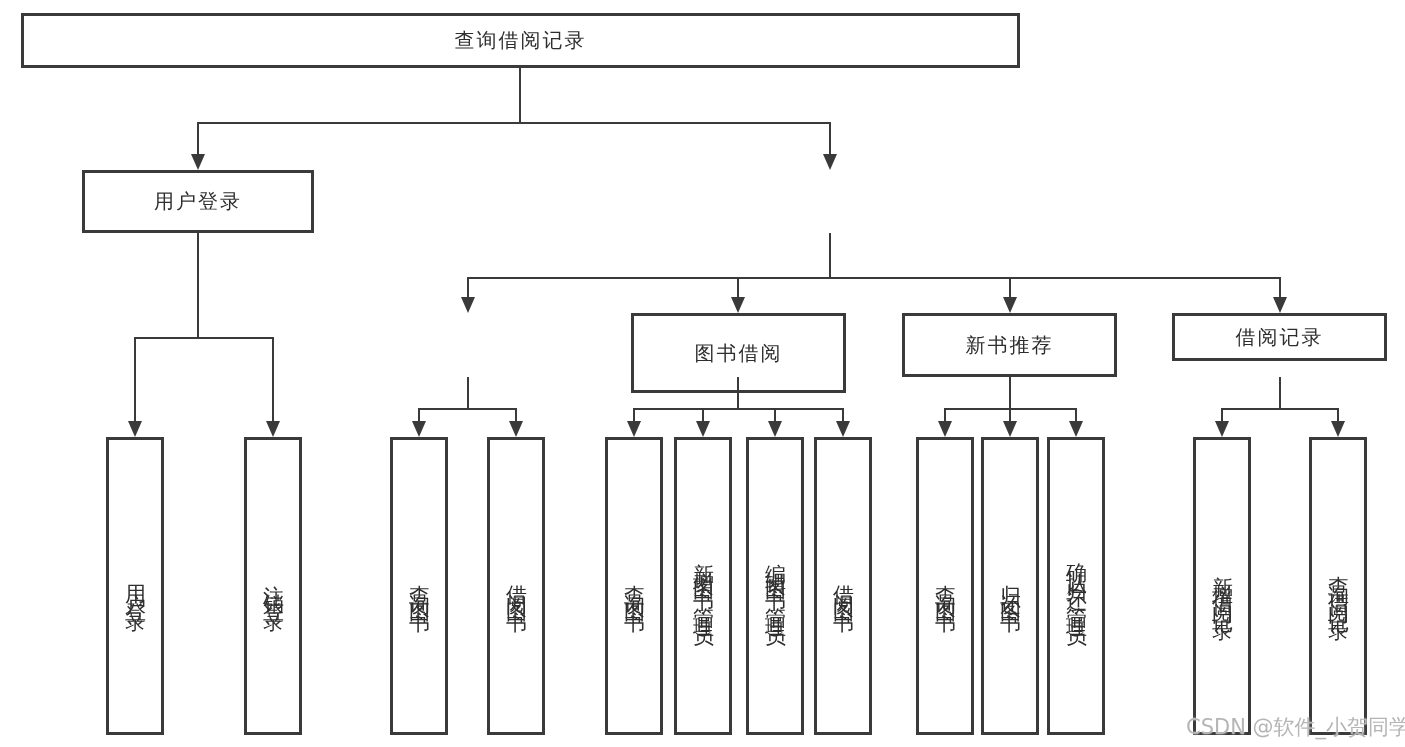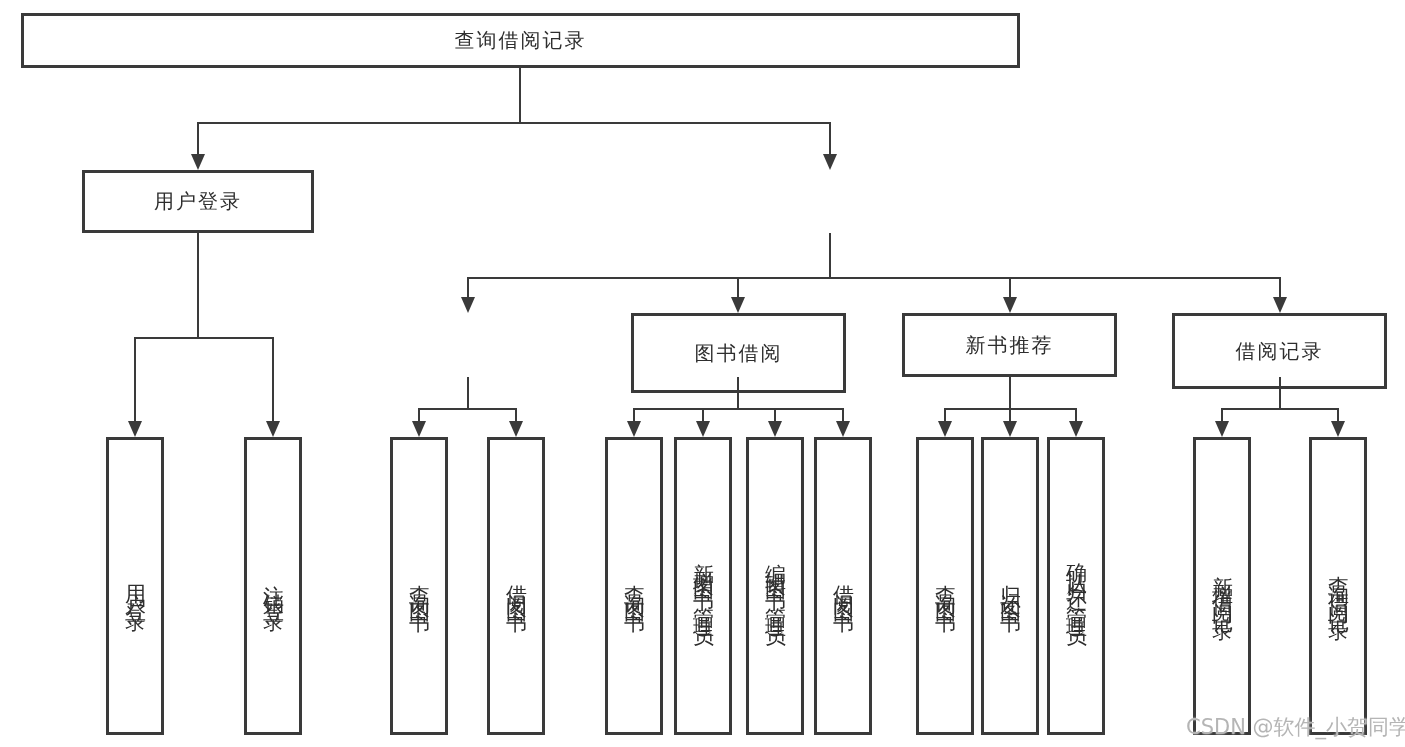"借阅记录" div.box { height: 76px -> 48px }
